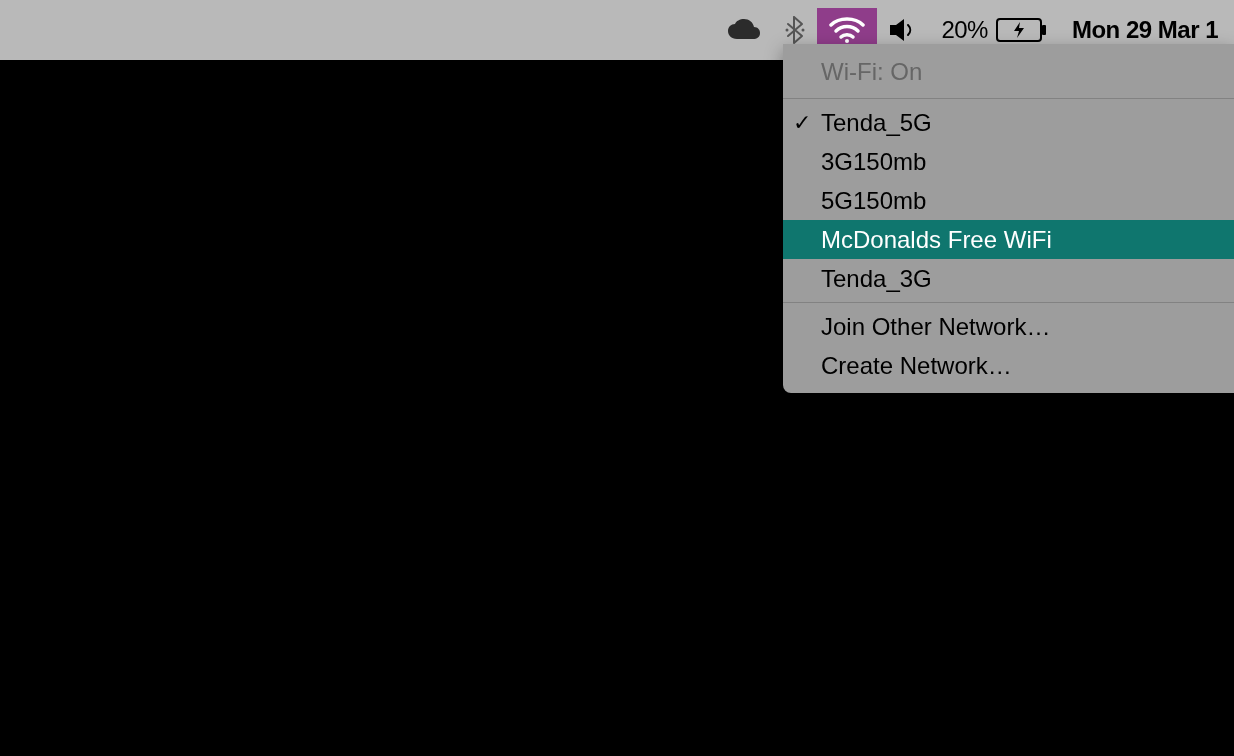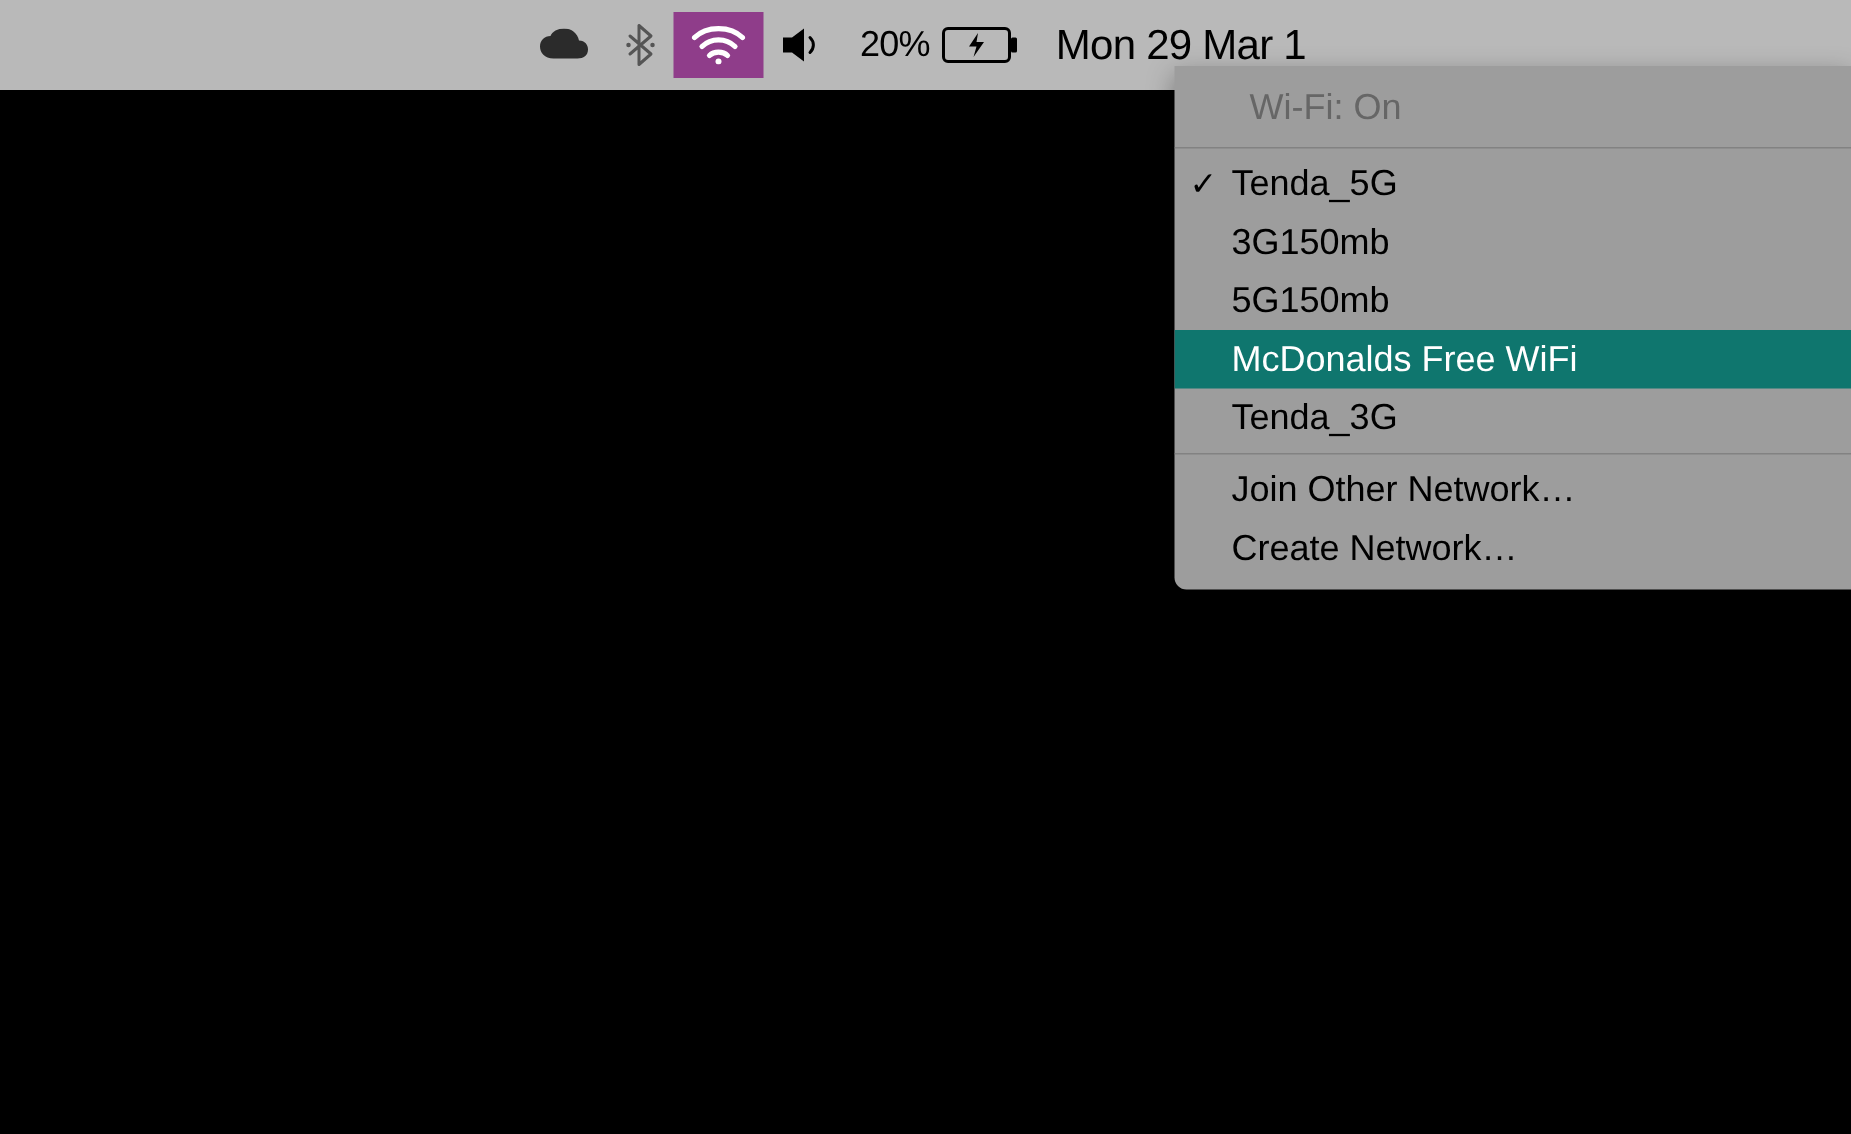"20%" .menubar { justify-content: center -> flex-end }
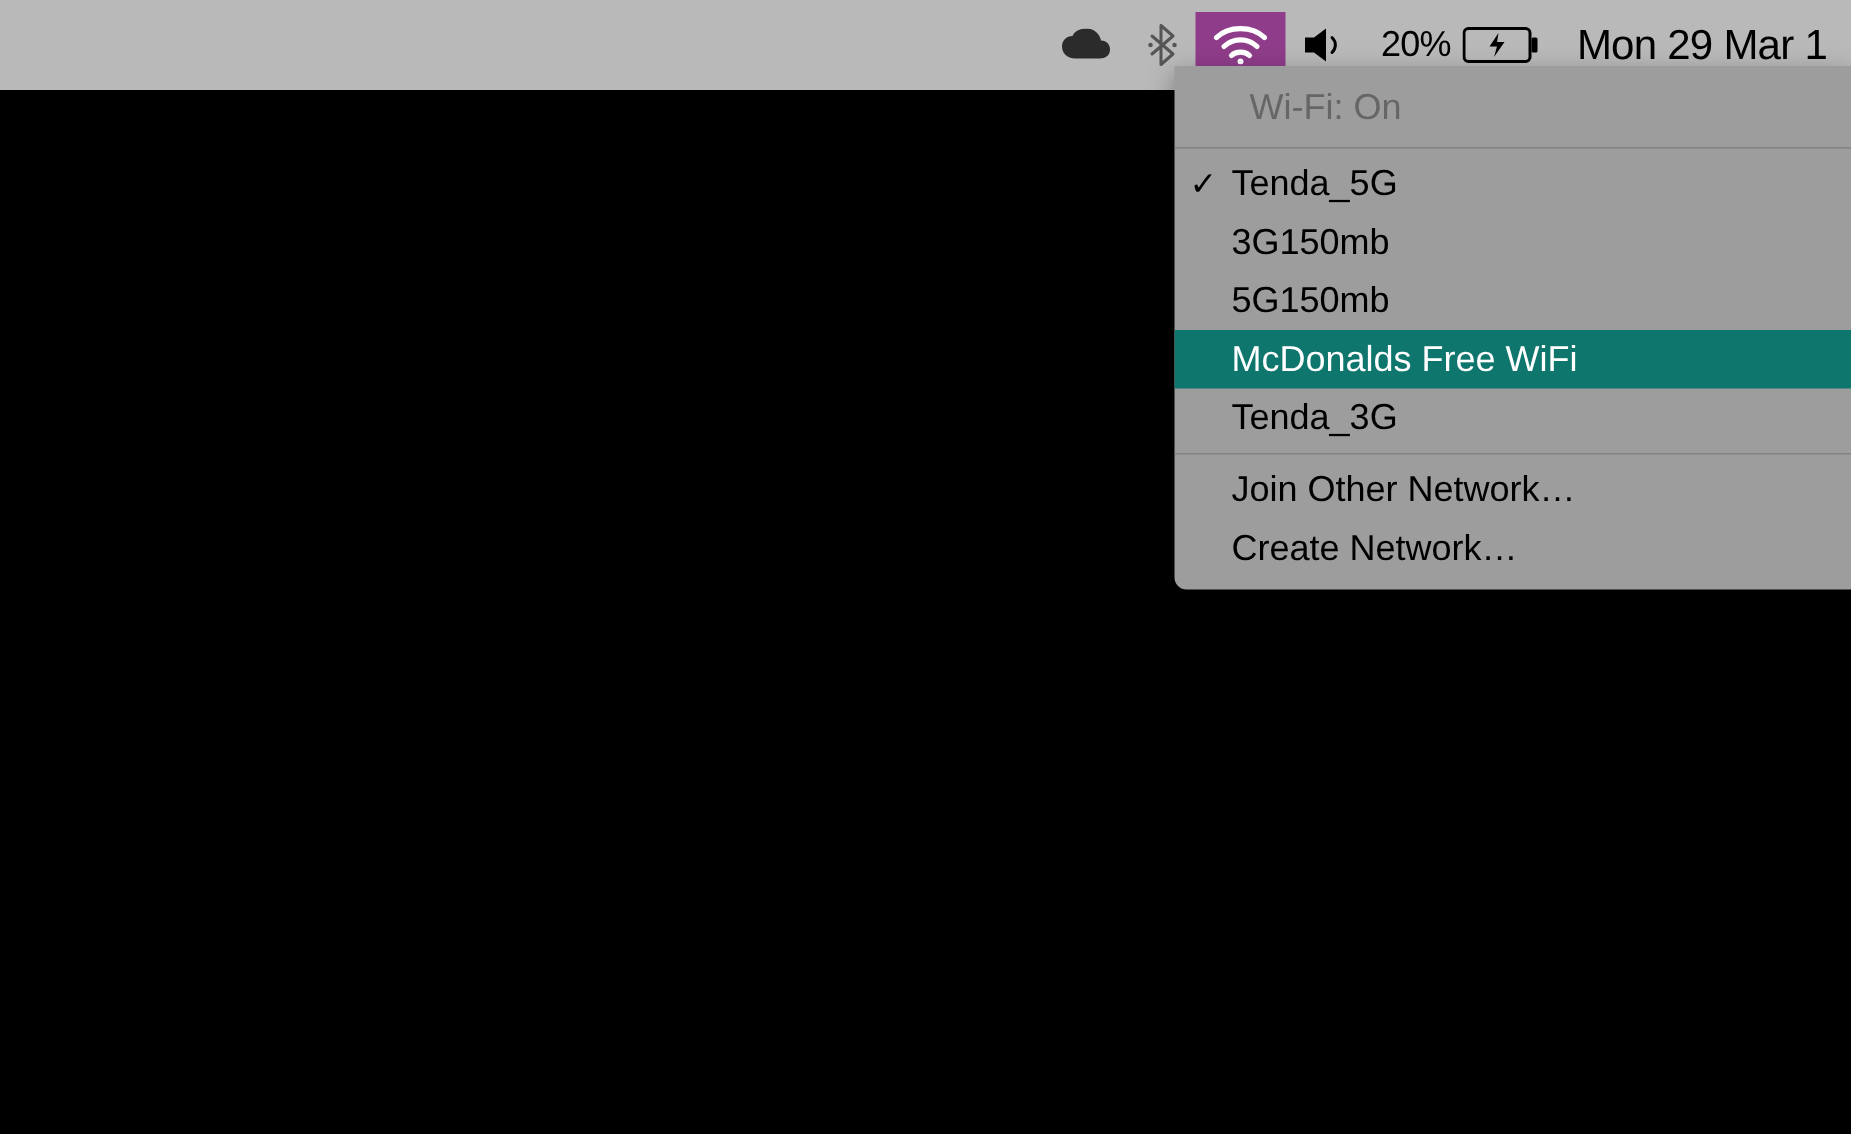"Mon 29 Mar 1" .clock { font-size: 28px -> 24px; font-weight: 400 -> 700 }
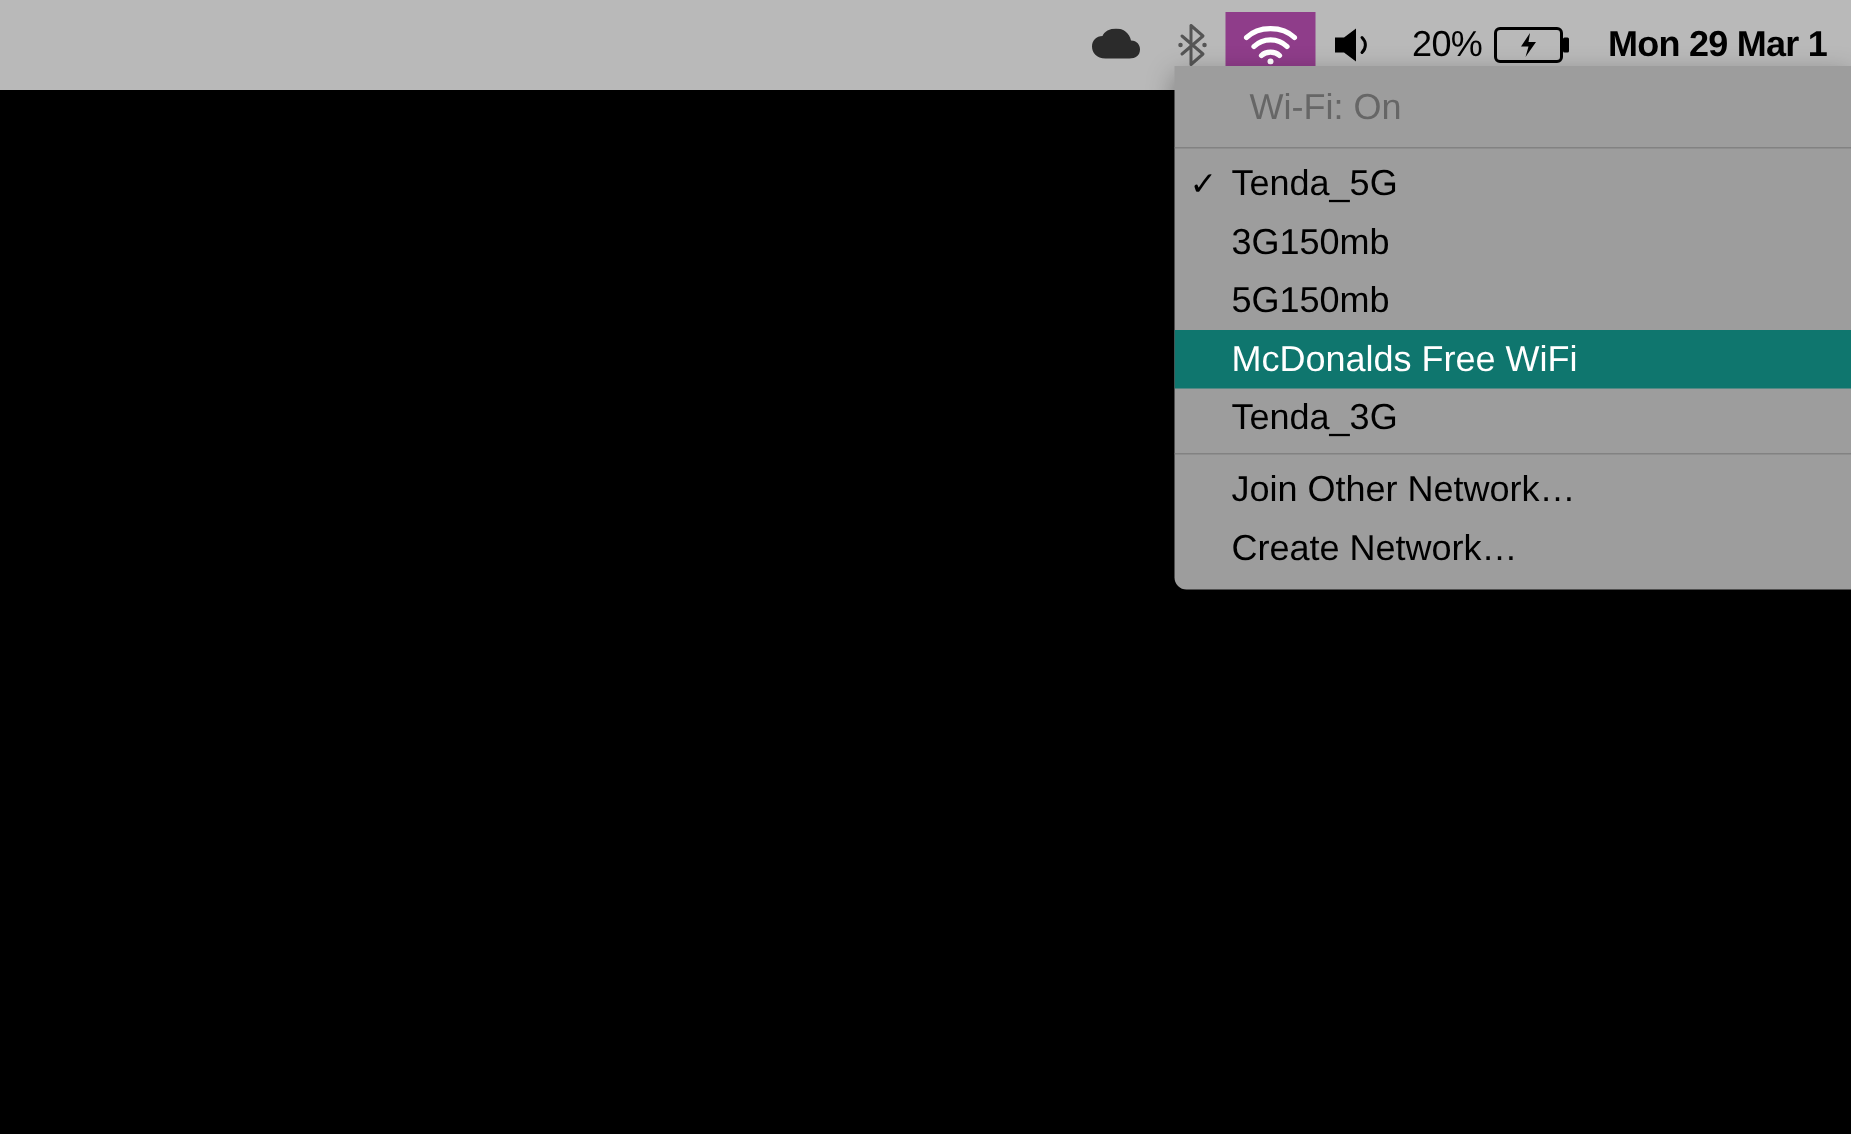"Wi-Fi: On" .dropdown-row.header-row { margin-left: 12px -> none }
